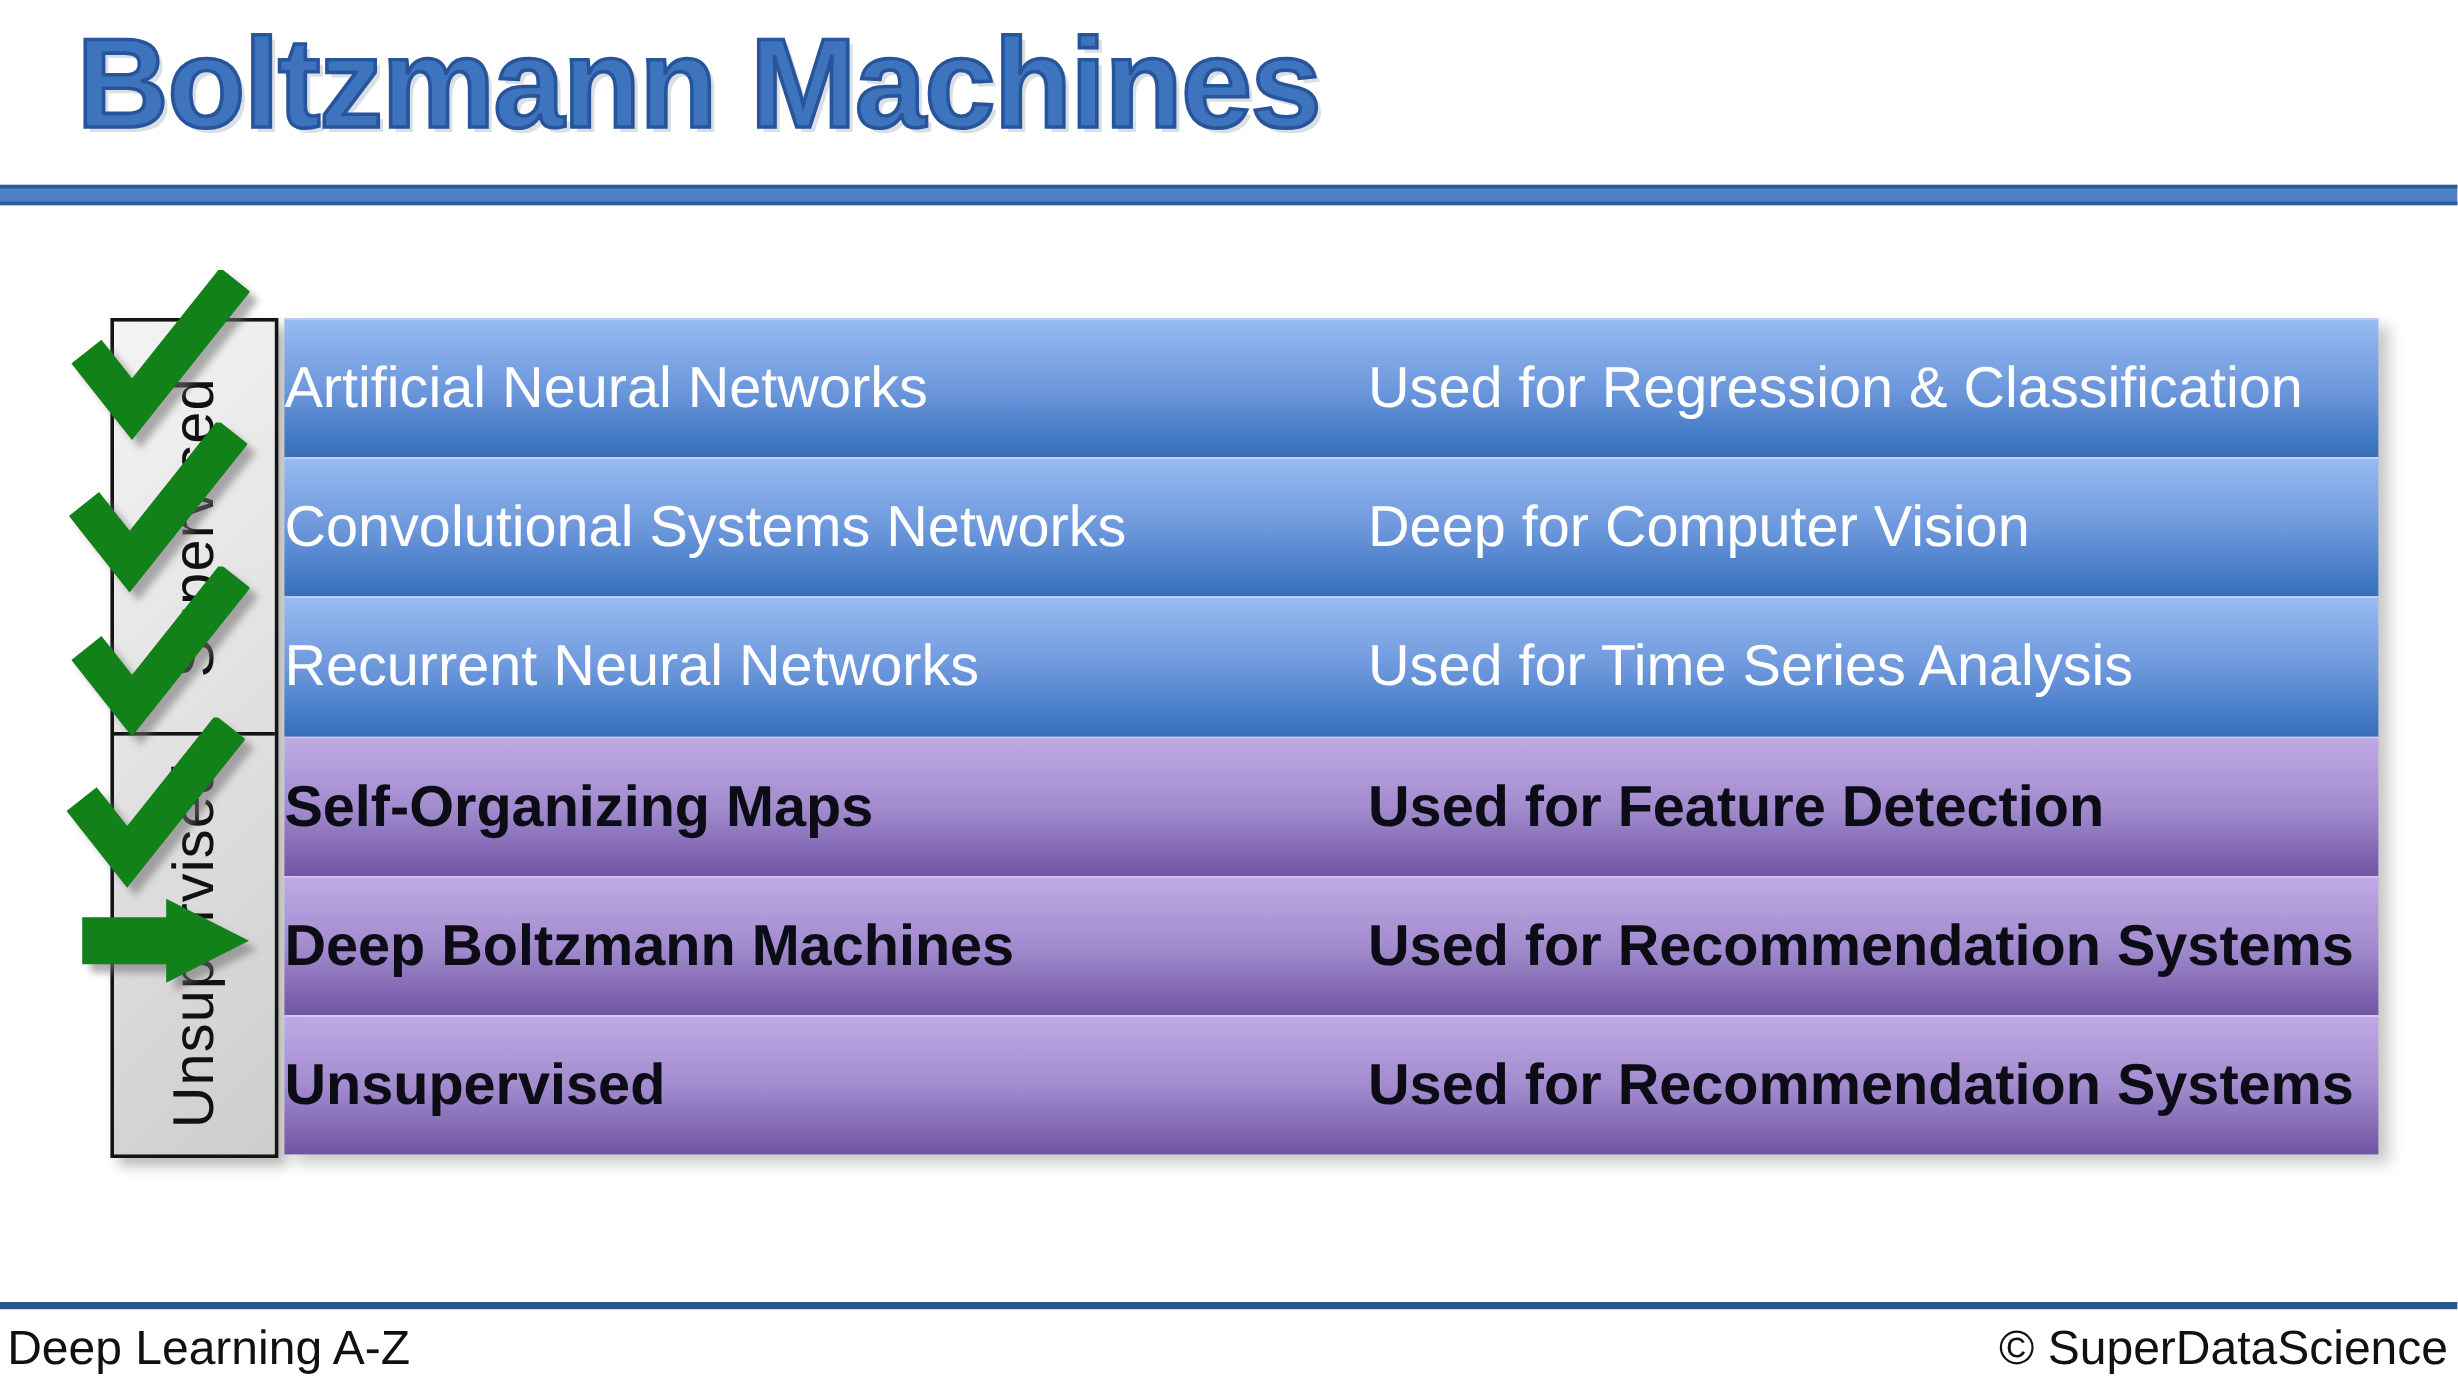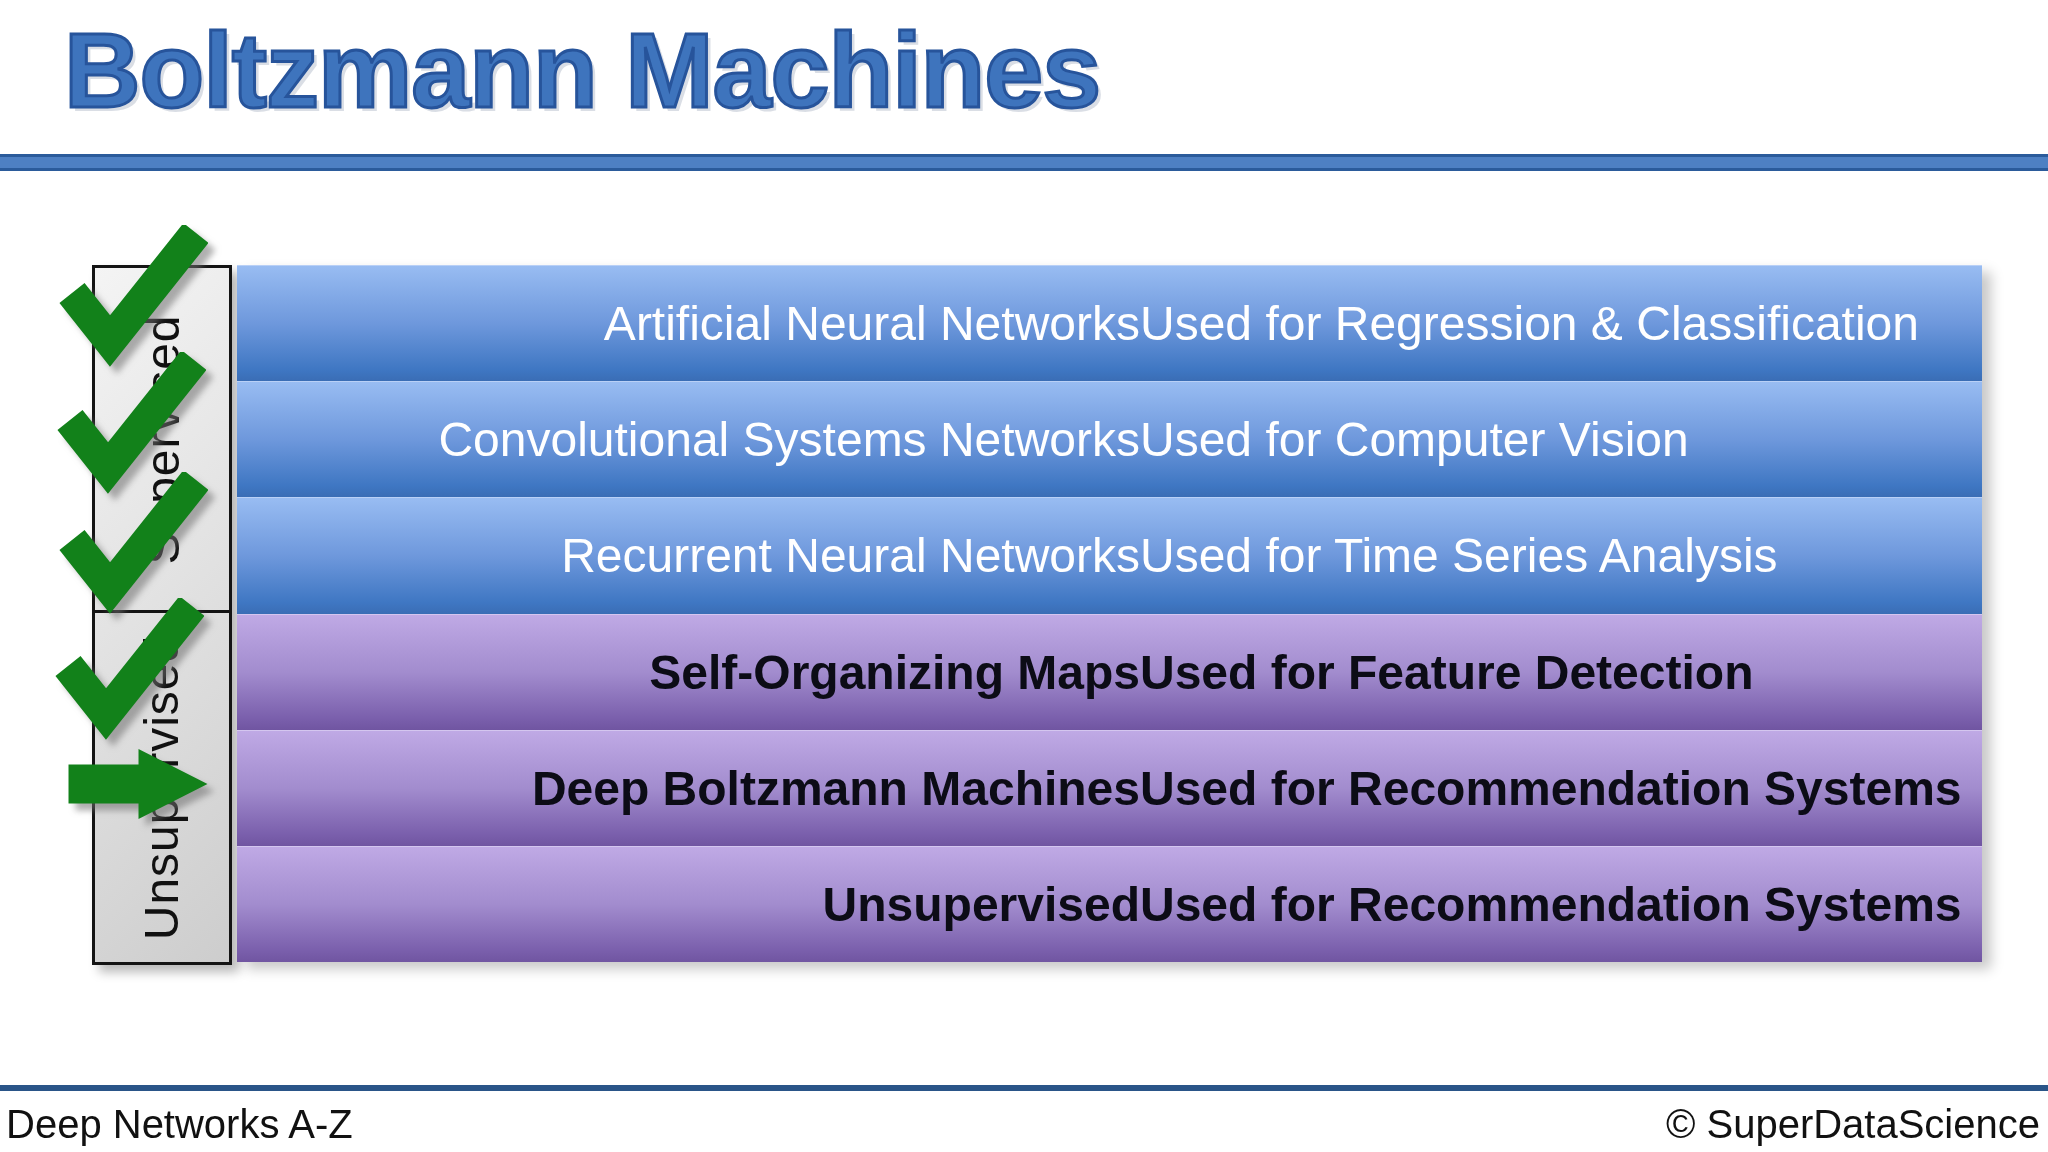"Artificial Neural Networks" .row-name { text-align: right -> none }
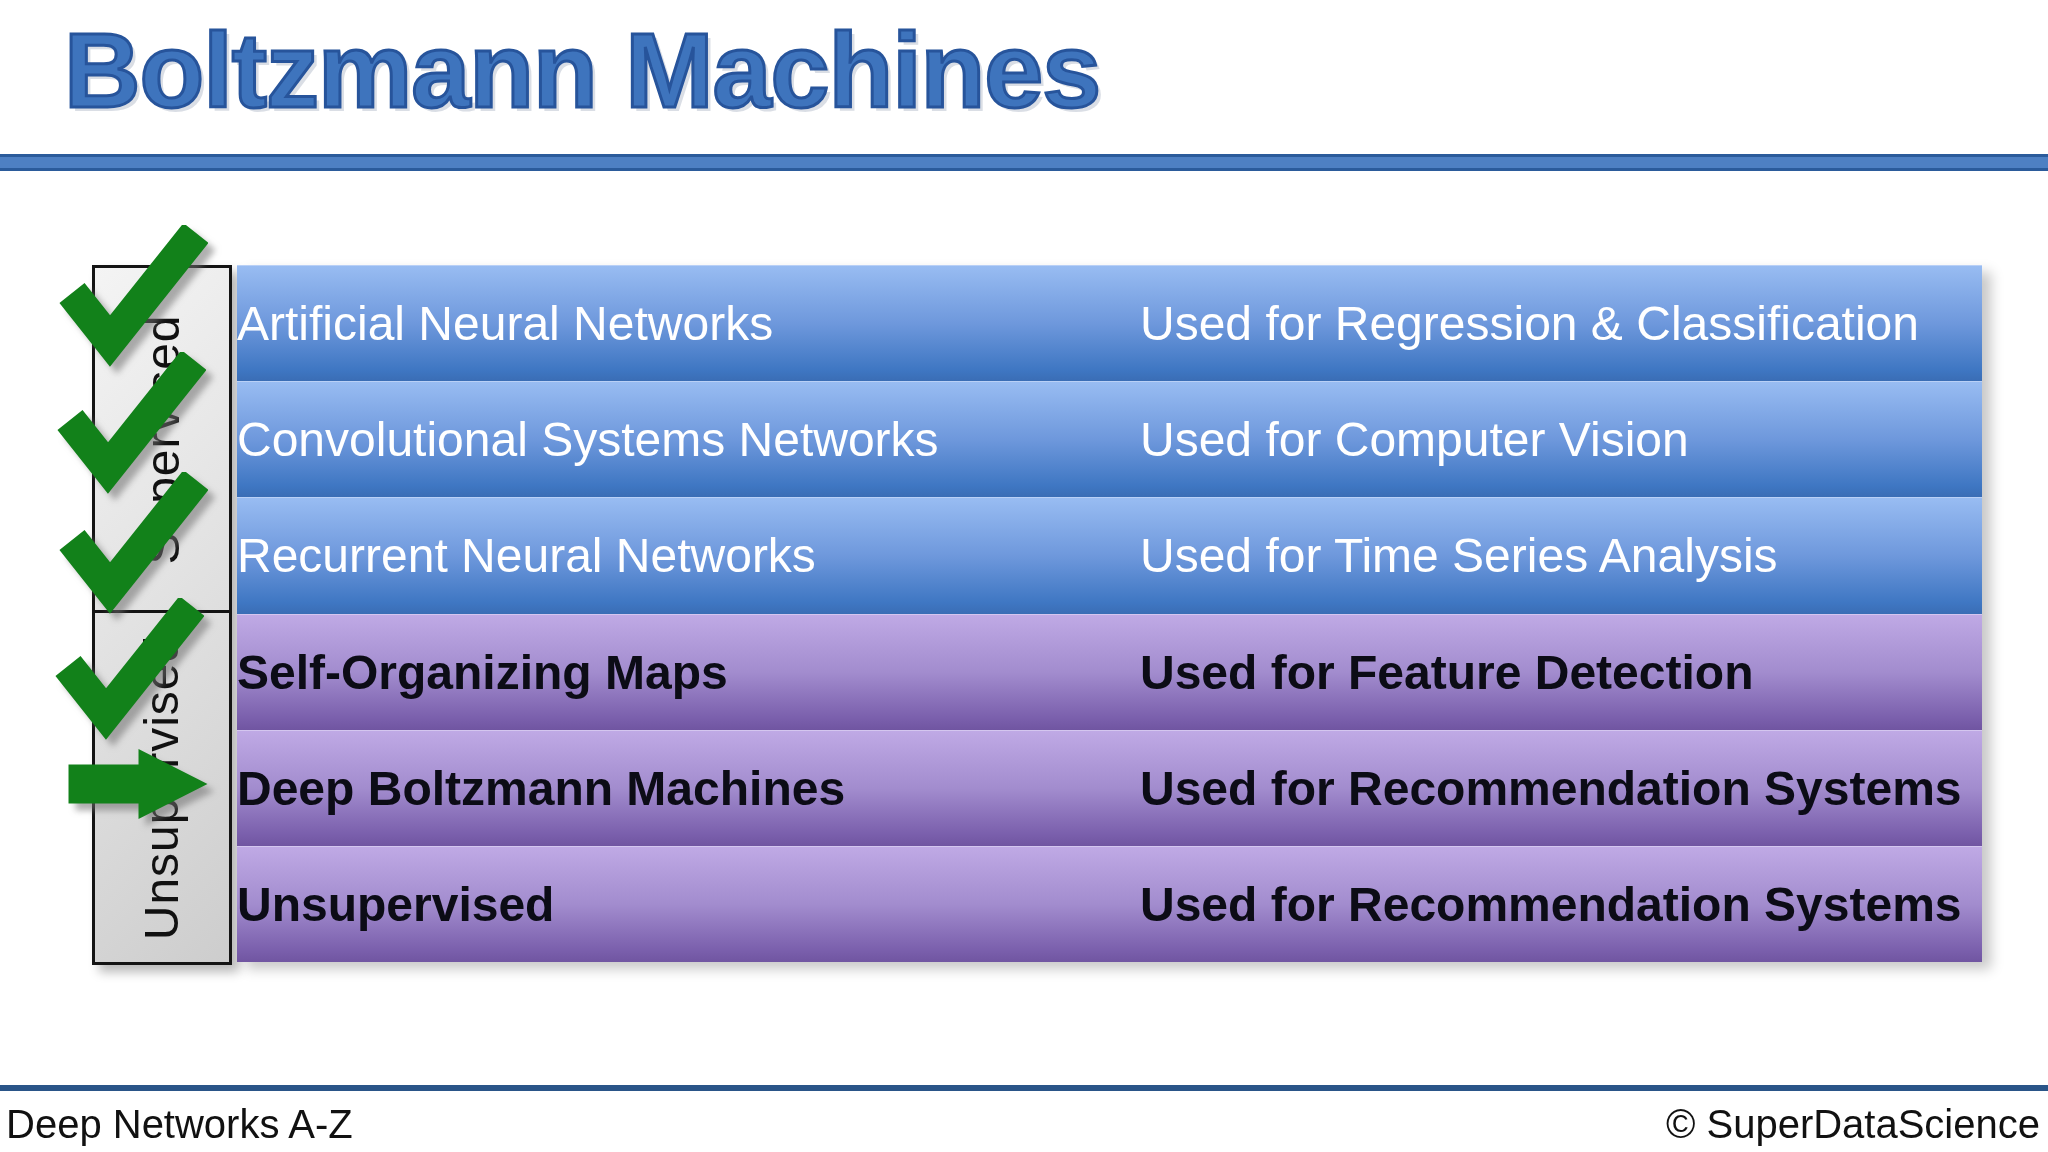"Used for Computer Vision" div.row-use { text: Used -> Deep }
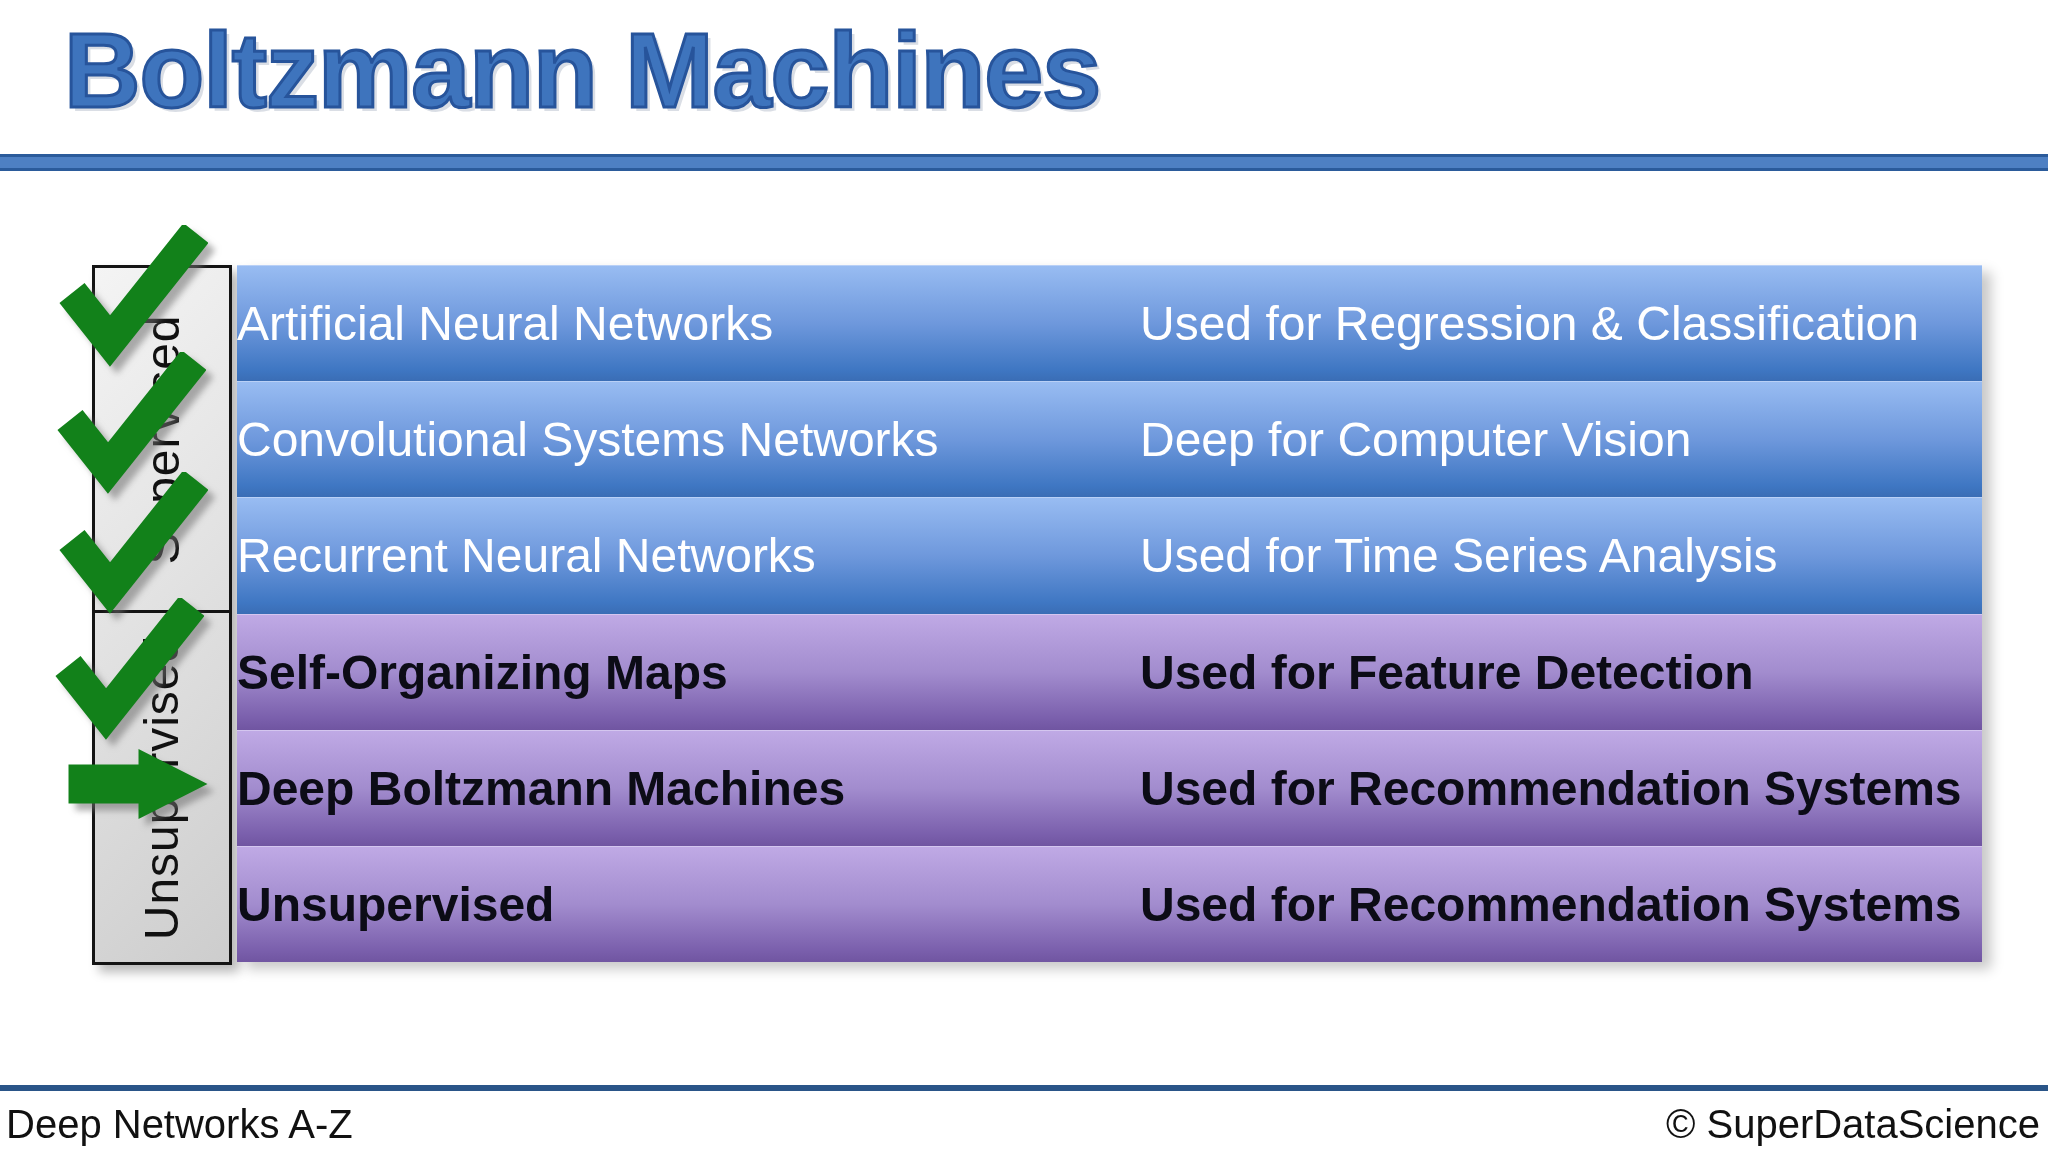"Deep Networks A-Z" div.footer-left { text: Networks -> Learning }
